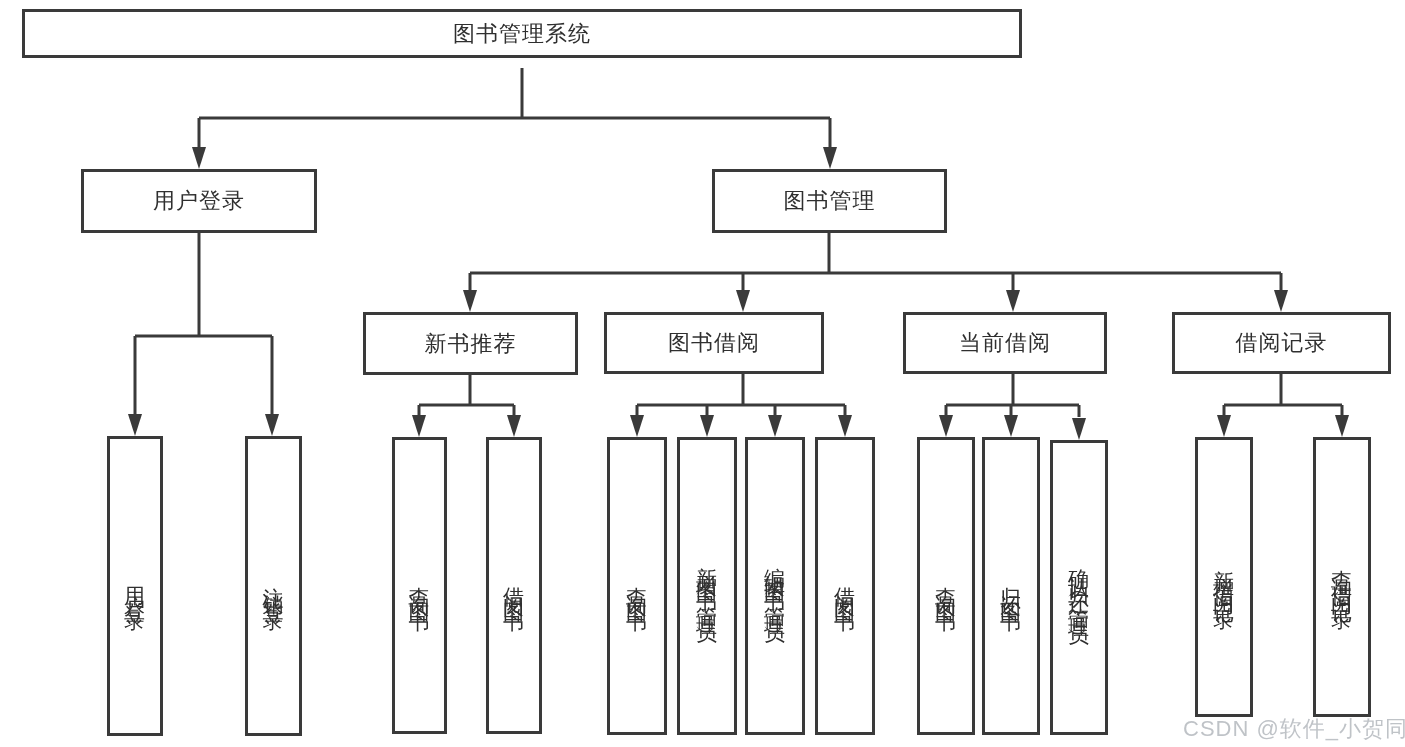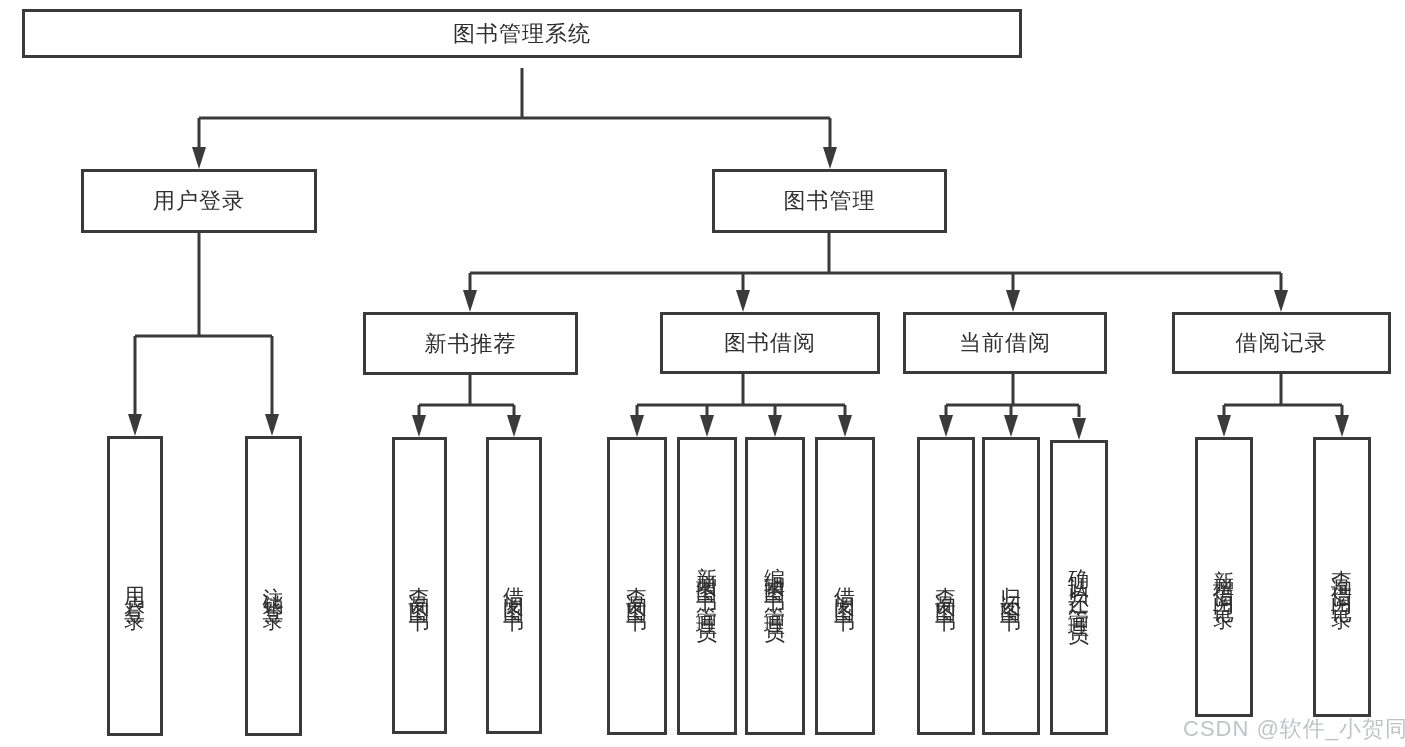"图书借阅" div.node { left: 660px -> 604px }
